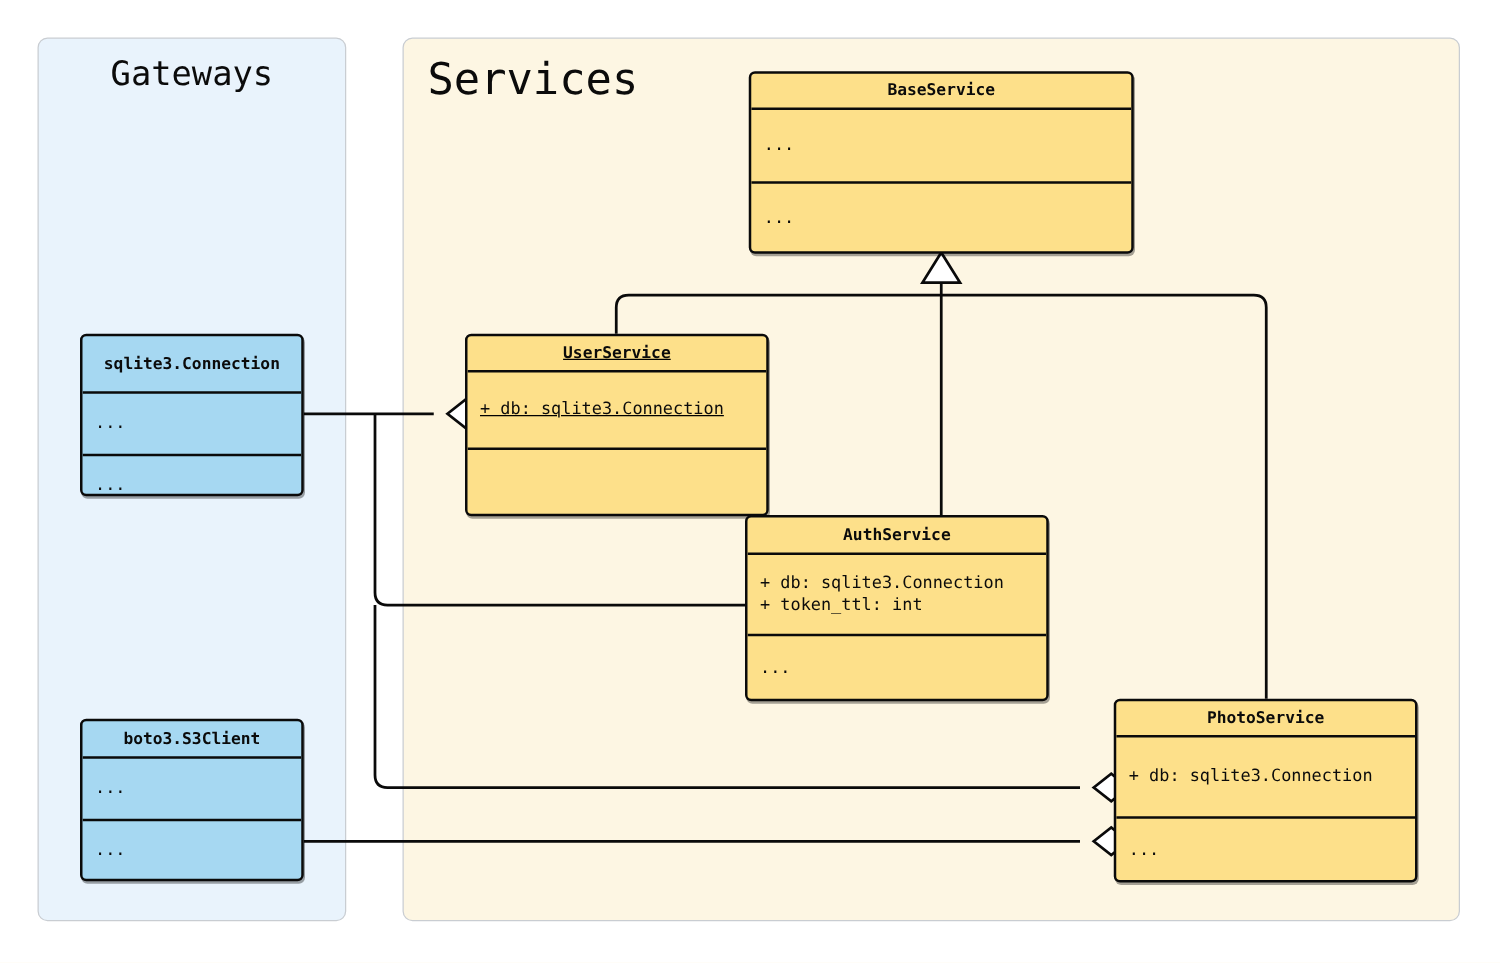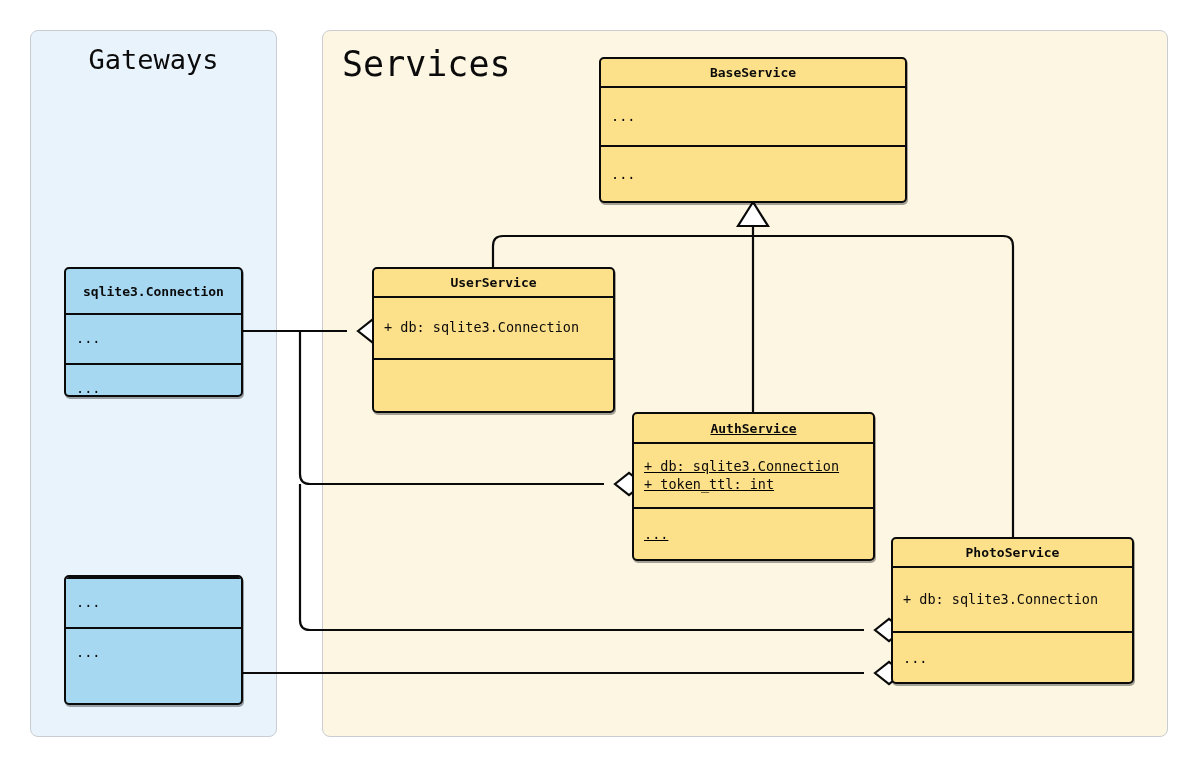"UserService" div.umlbox { text-decoration: none -> underline }
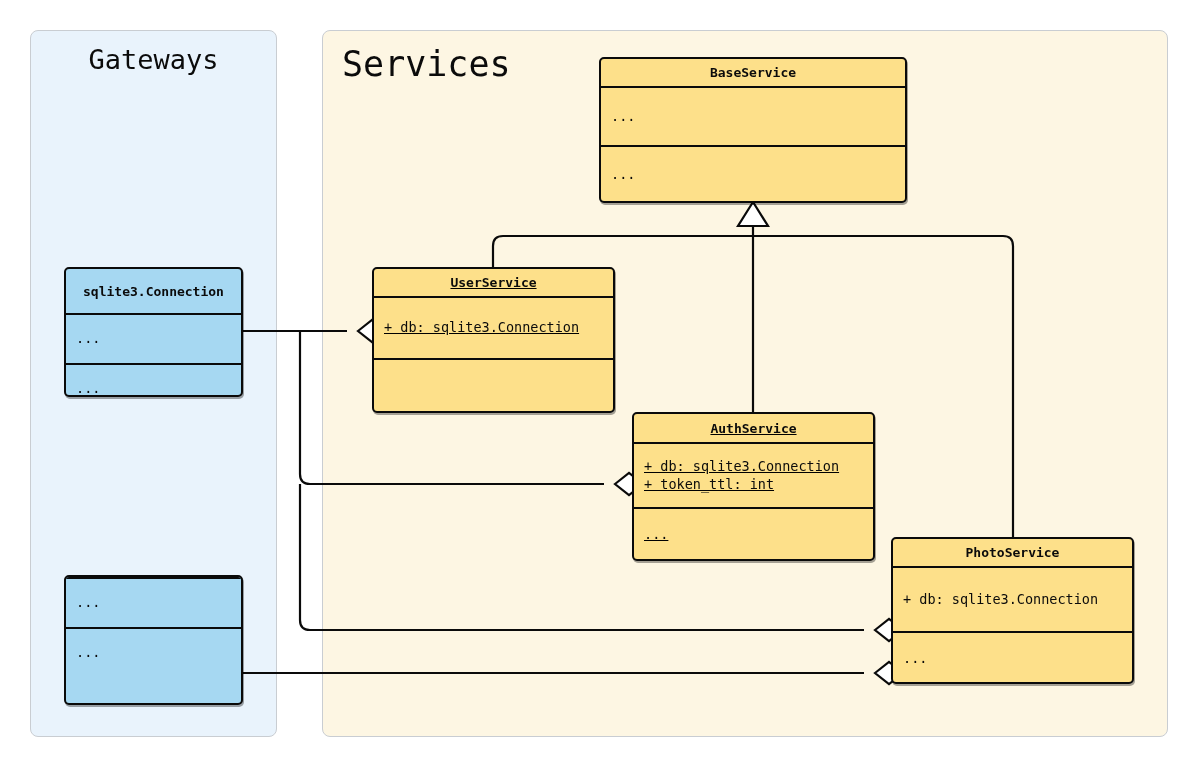"AuthService" div.umlbox { left: 632px -> 596px; text-decoration: underline -> none }
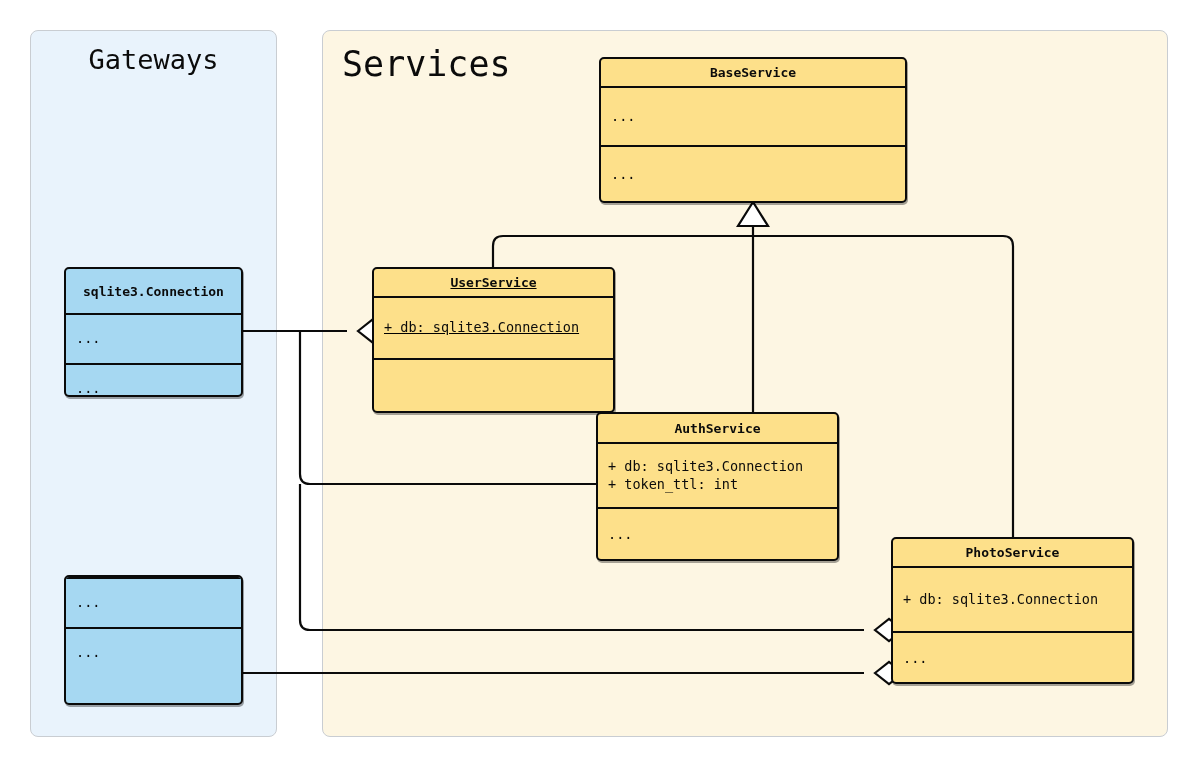"PhotoService" div.umlbox { top: 537px -> 559px }
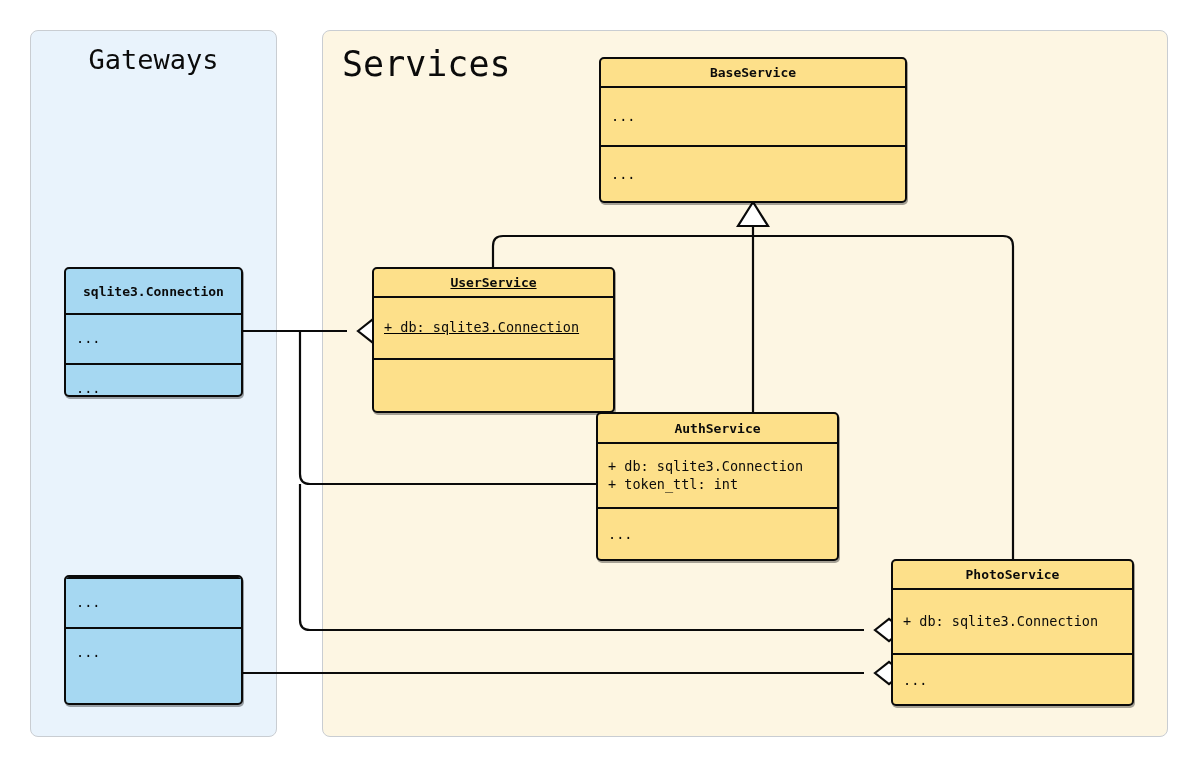"boto3.S3Client" div.comp { html: none -> <div>boto3.S3Client</div> }
